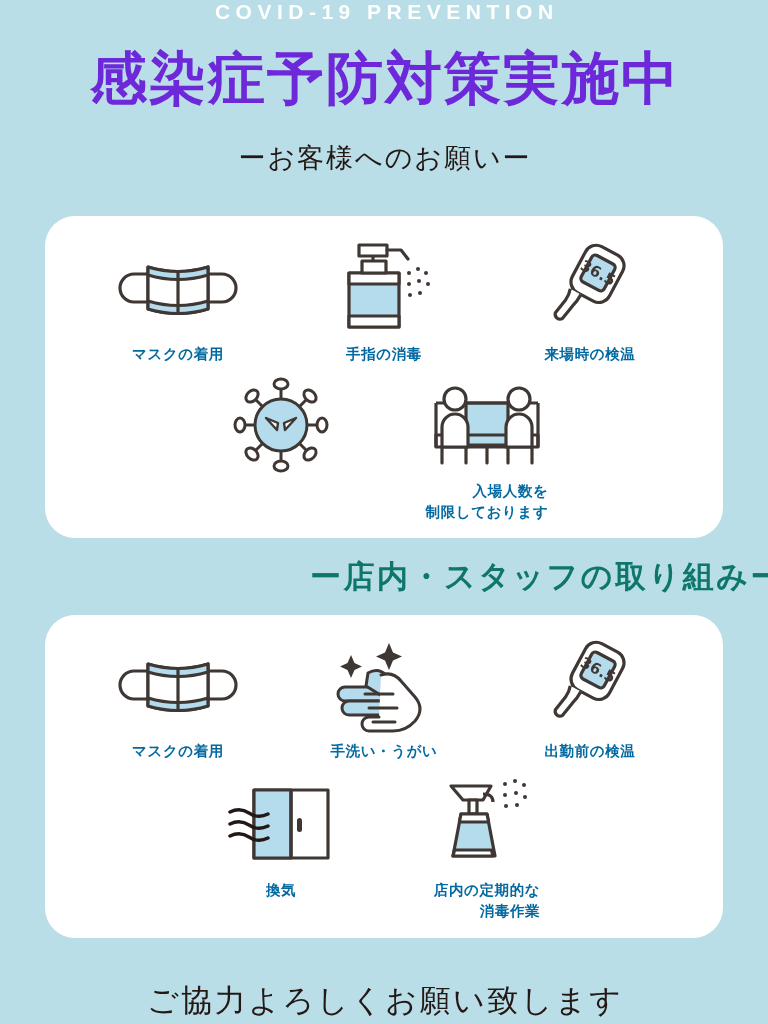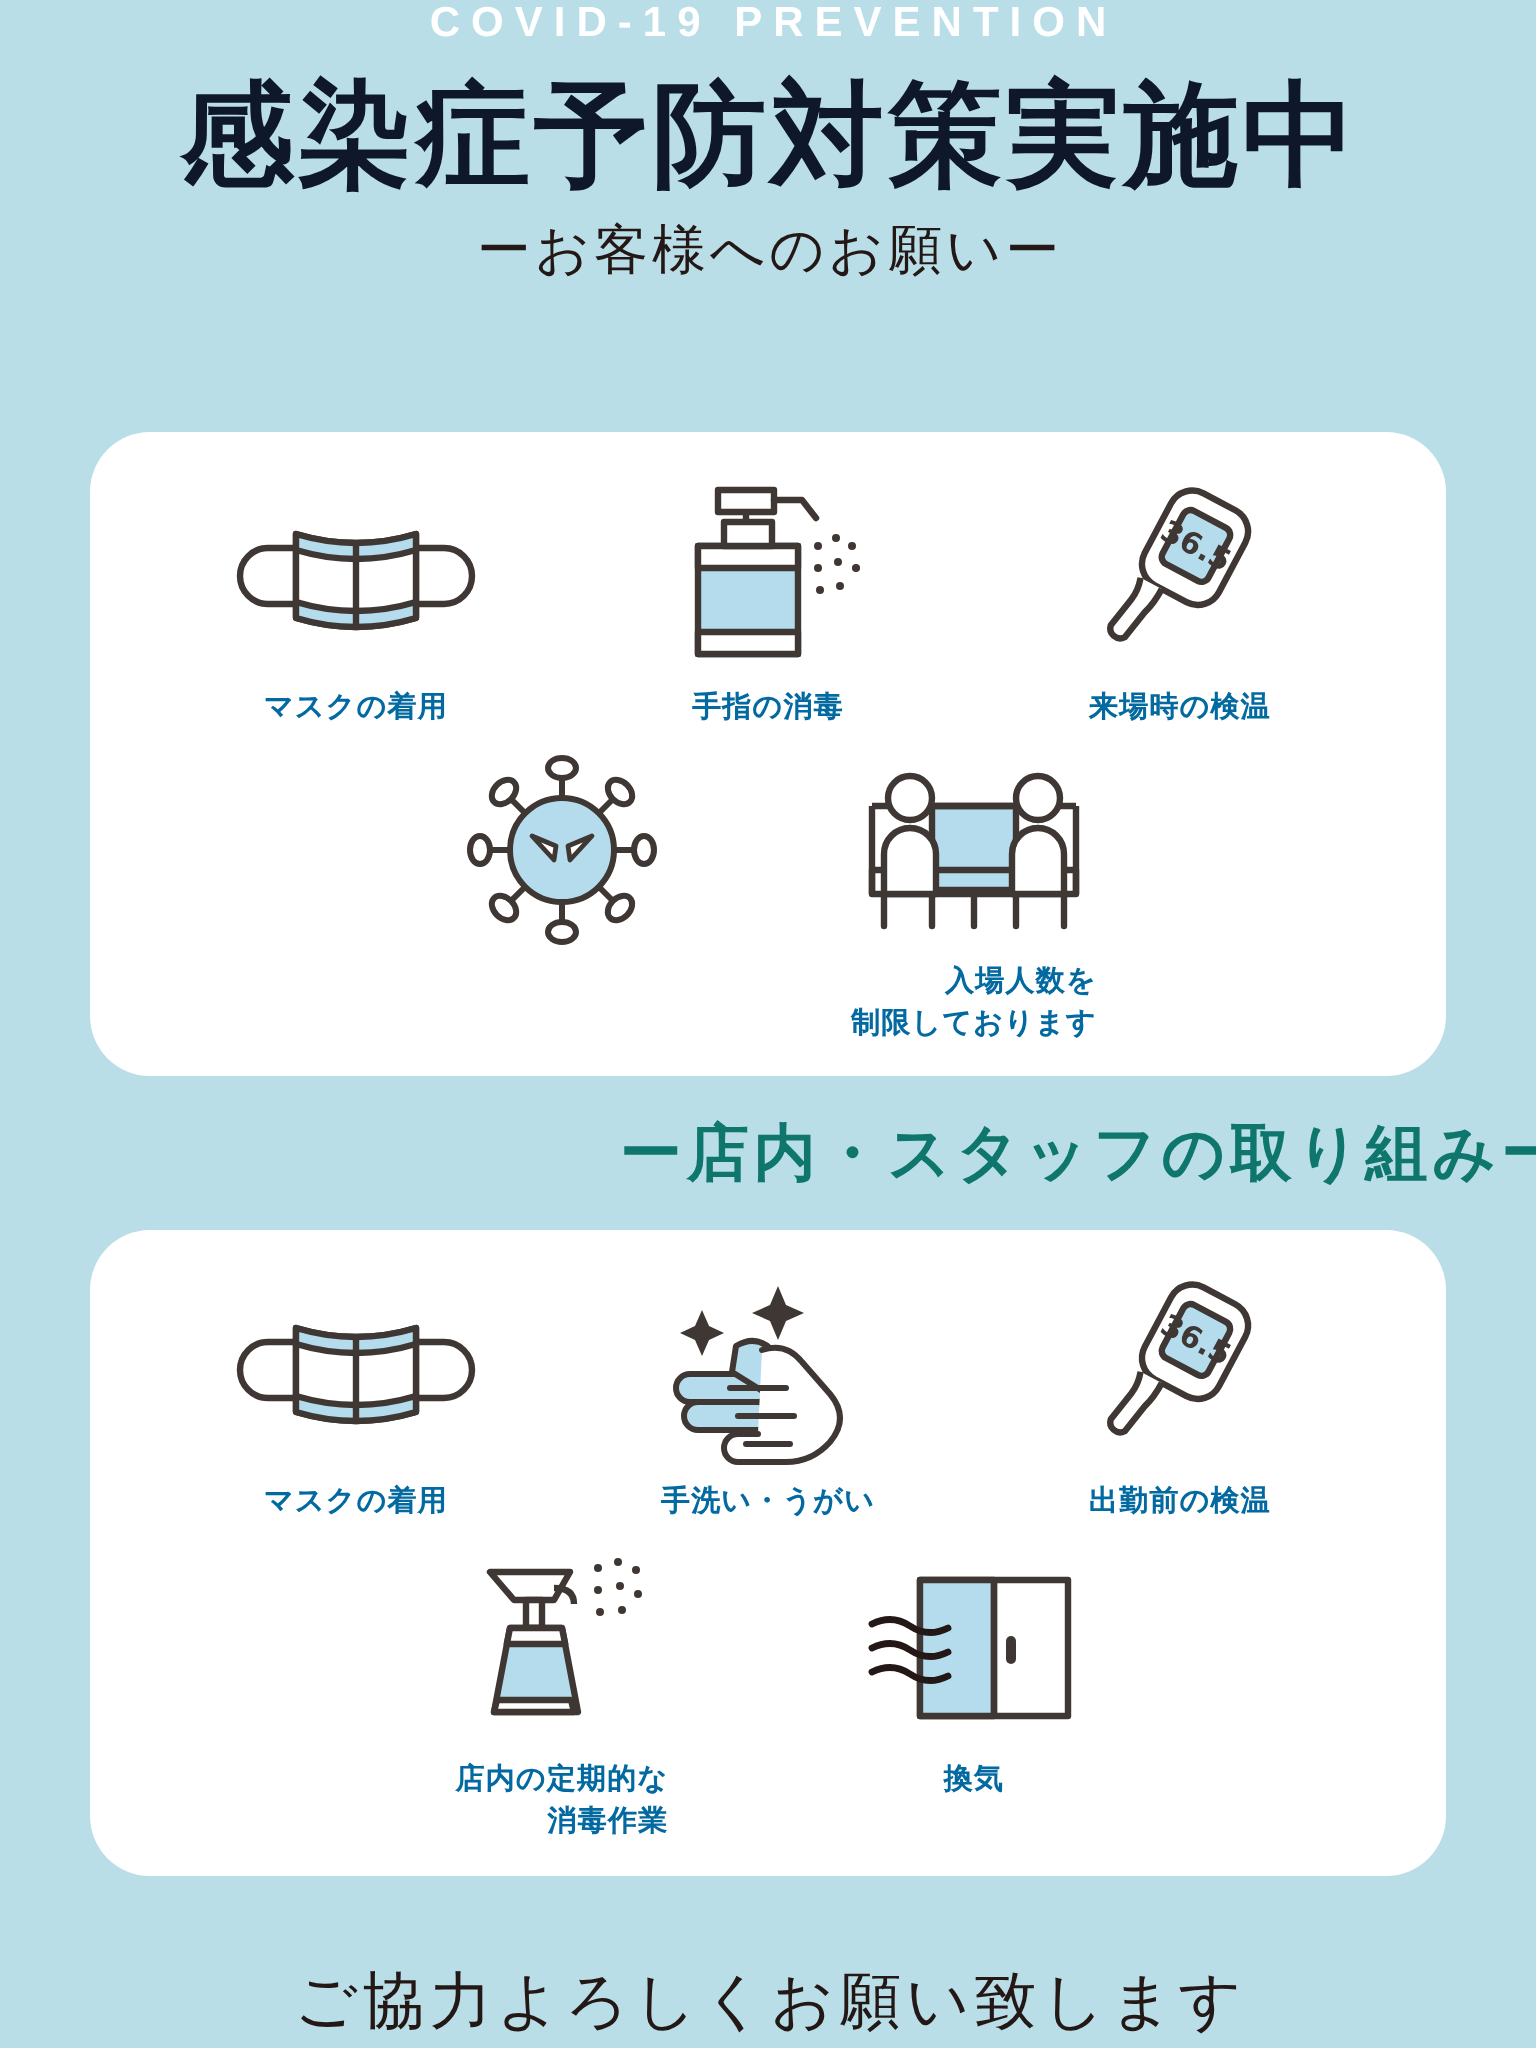"感染症予防対策実施中" .main-title { color: #0f172a -> #6d28d9; margin-top: 6px -> 17px }
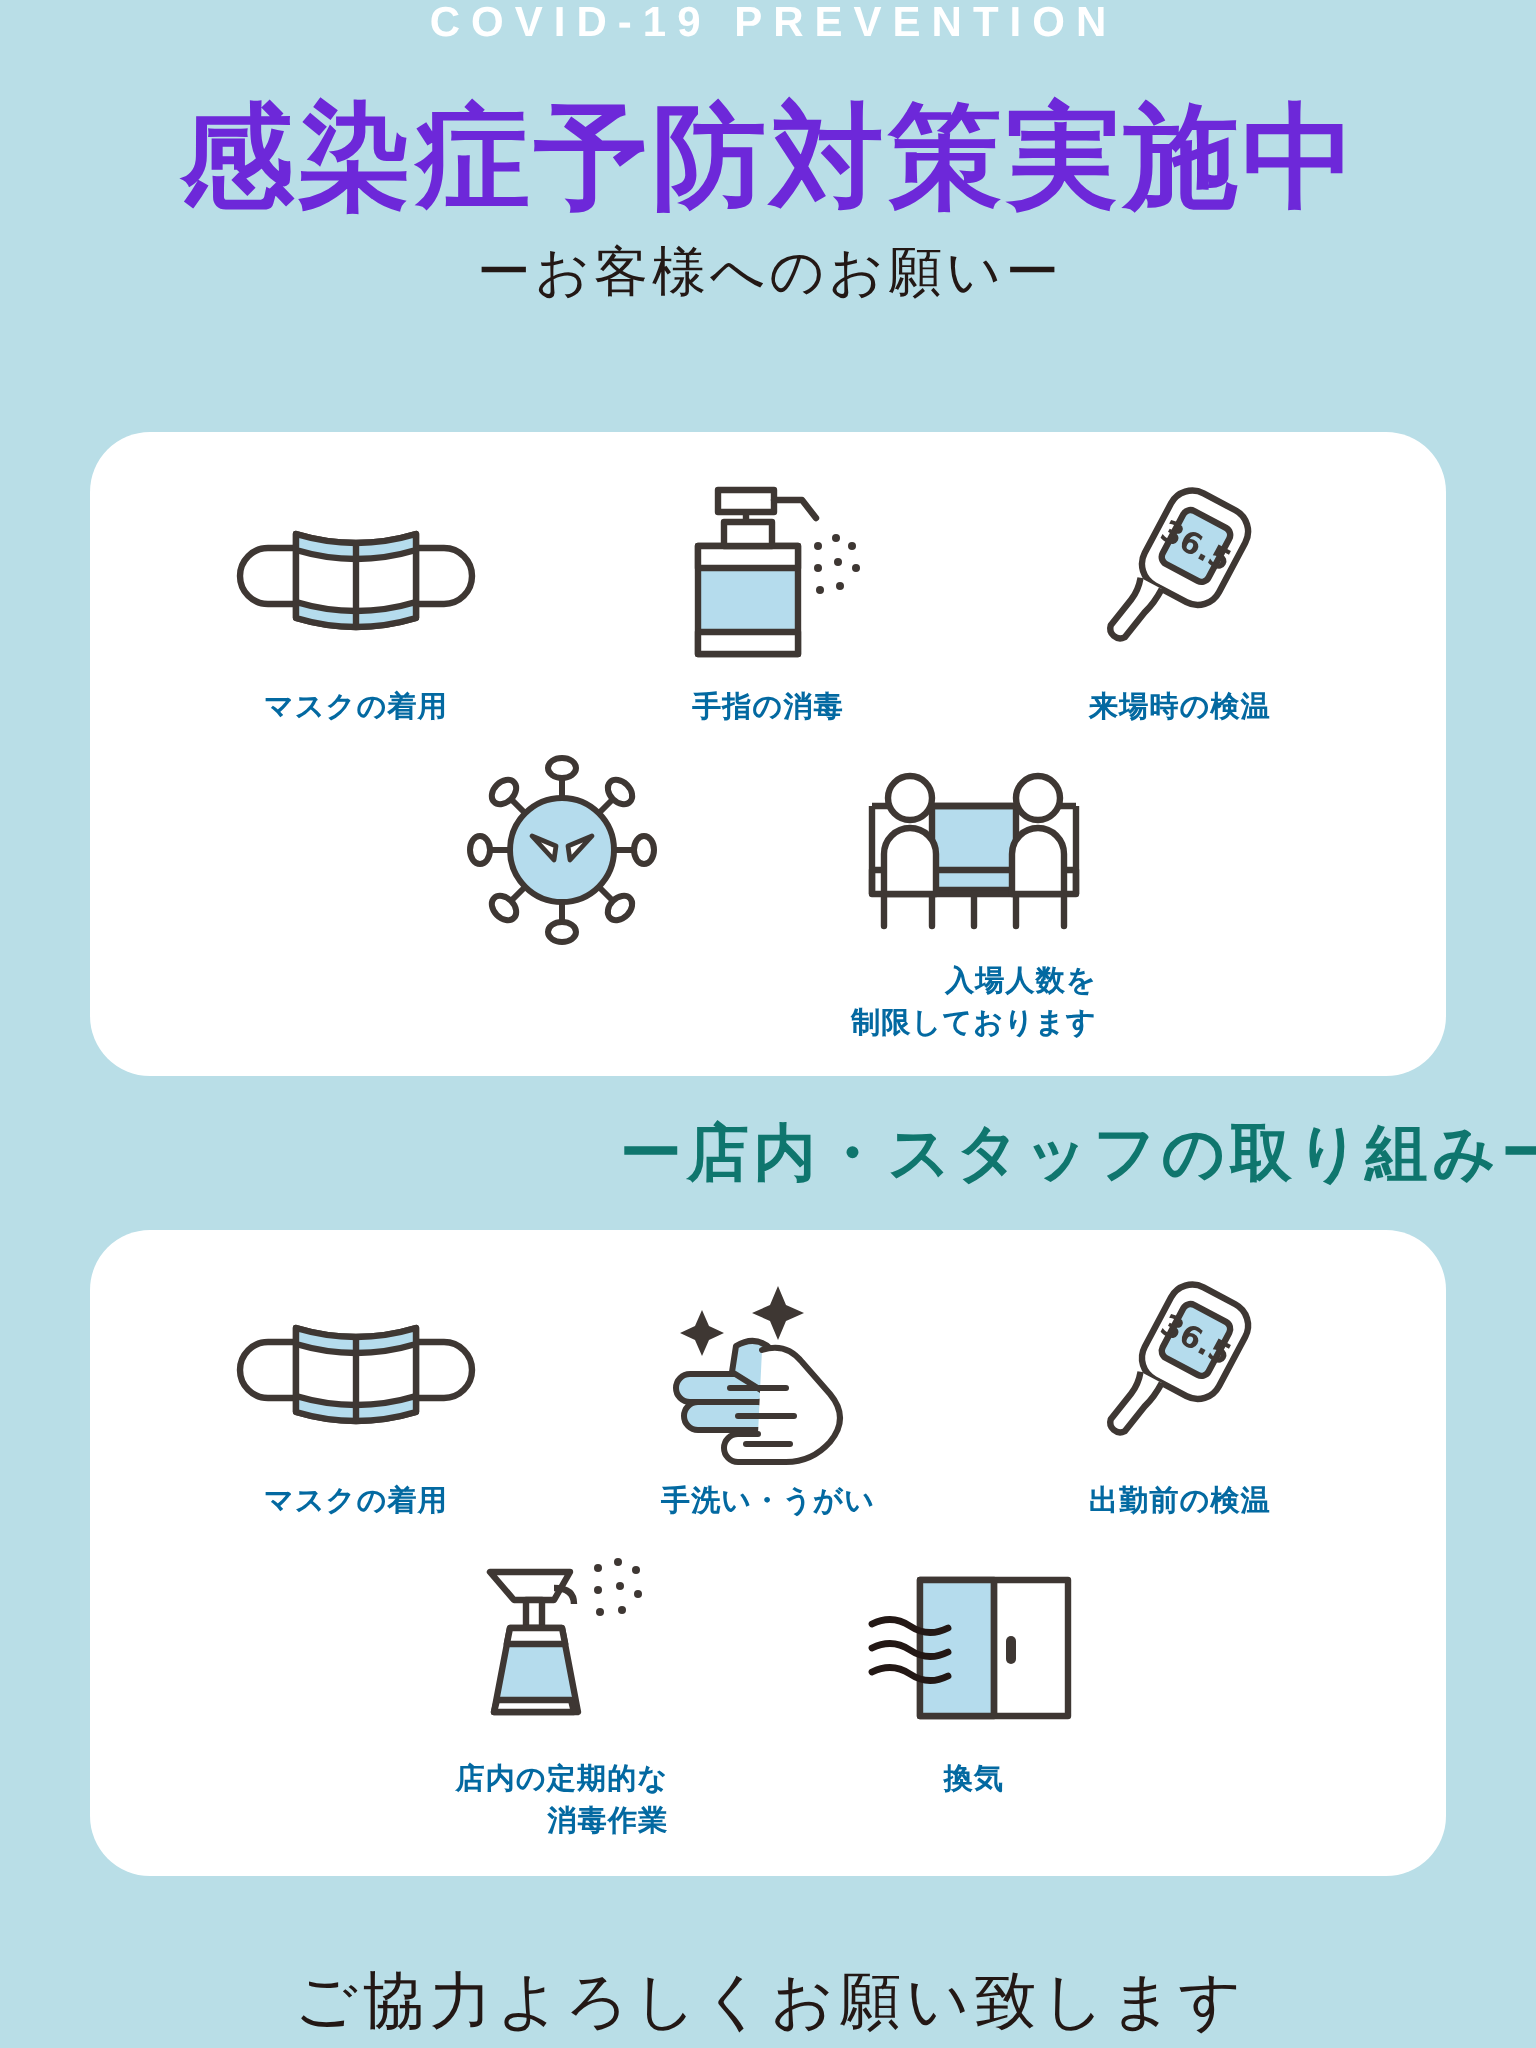"ーお客様へのお願いー" .subtitle { margin-top: none -> 22px }
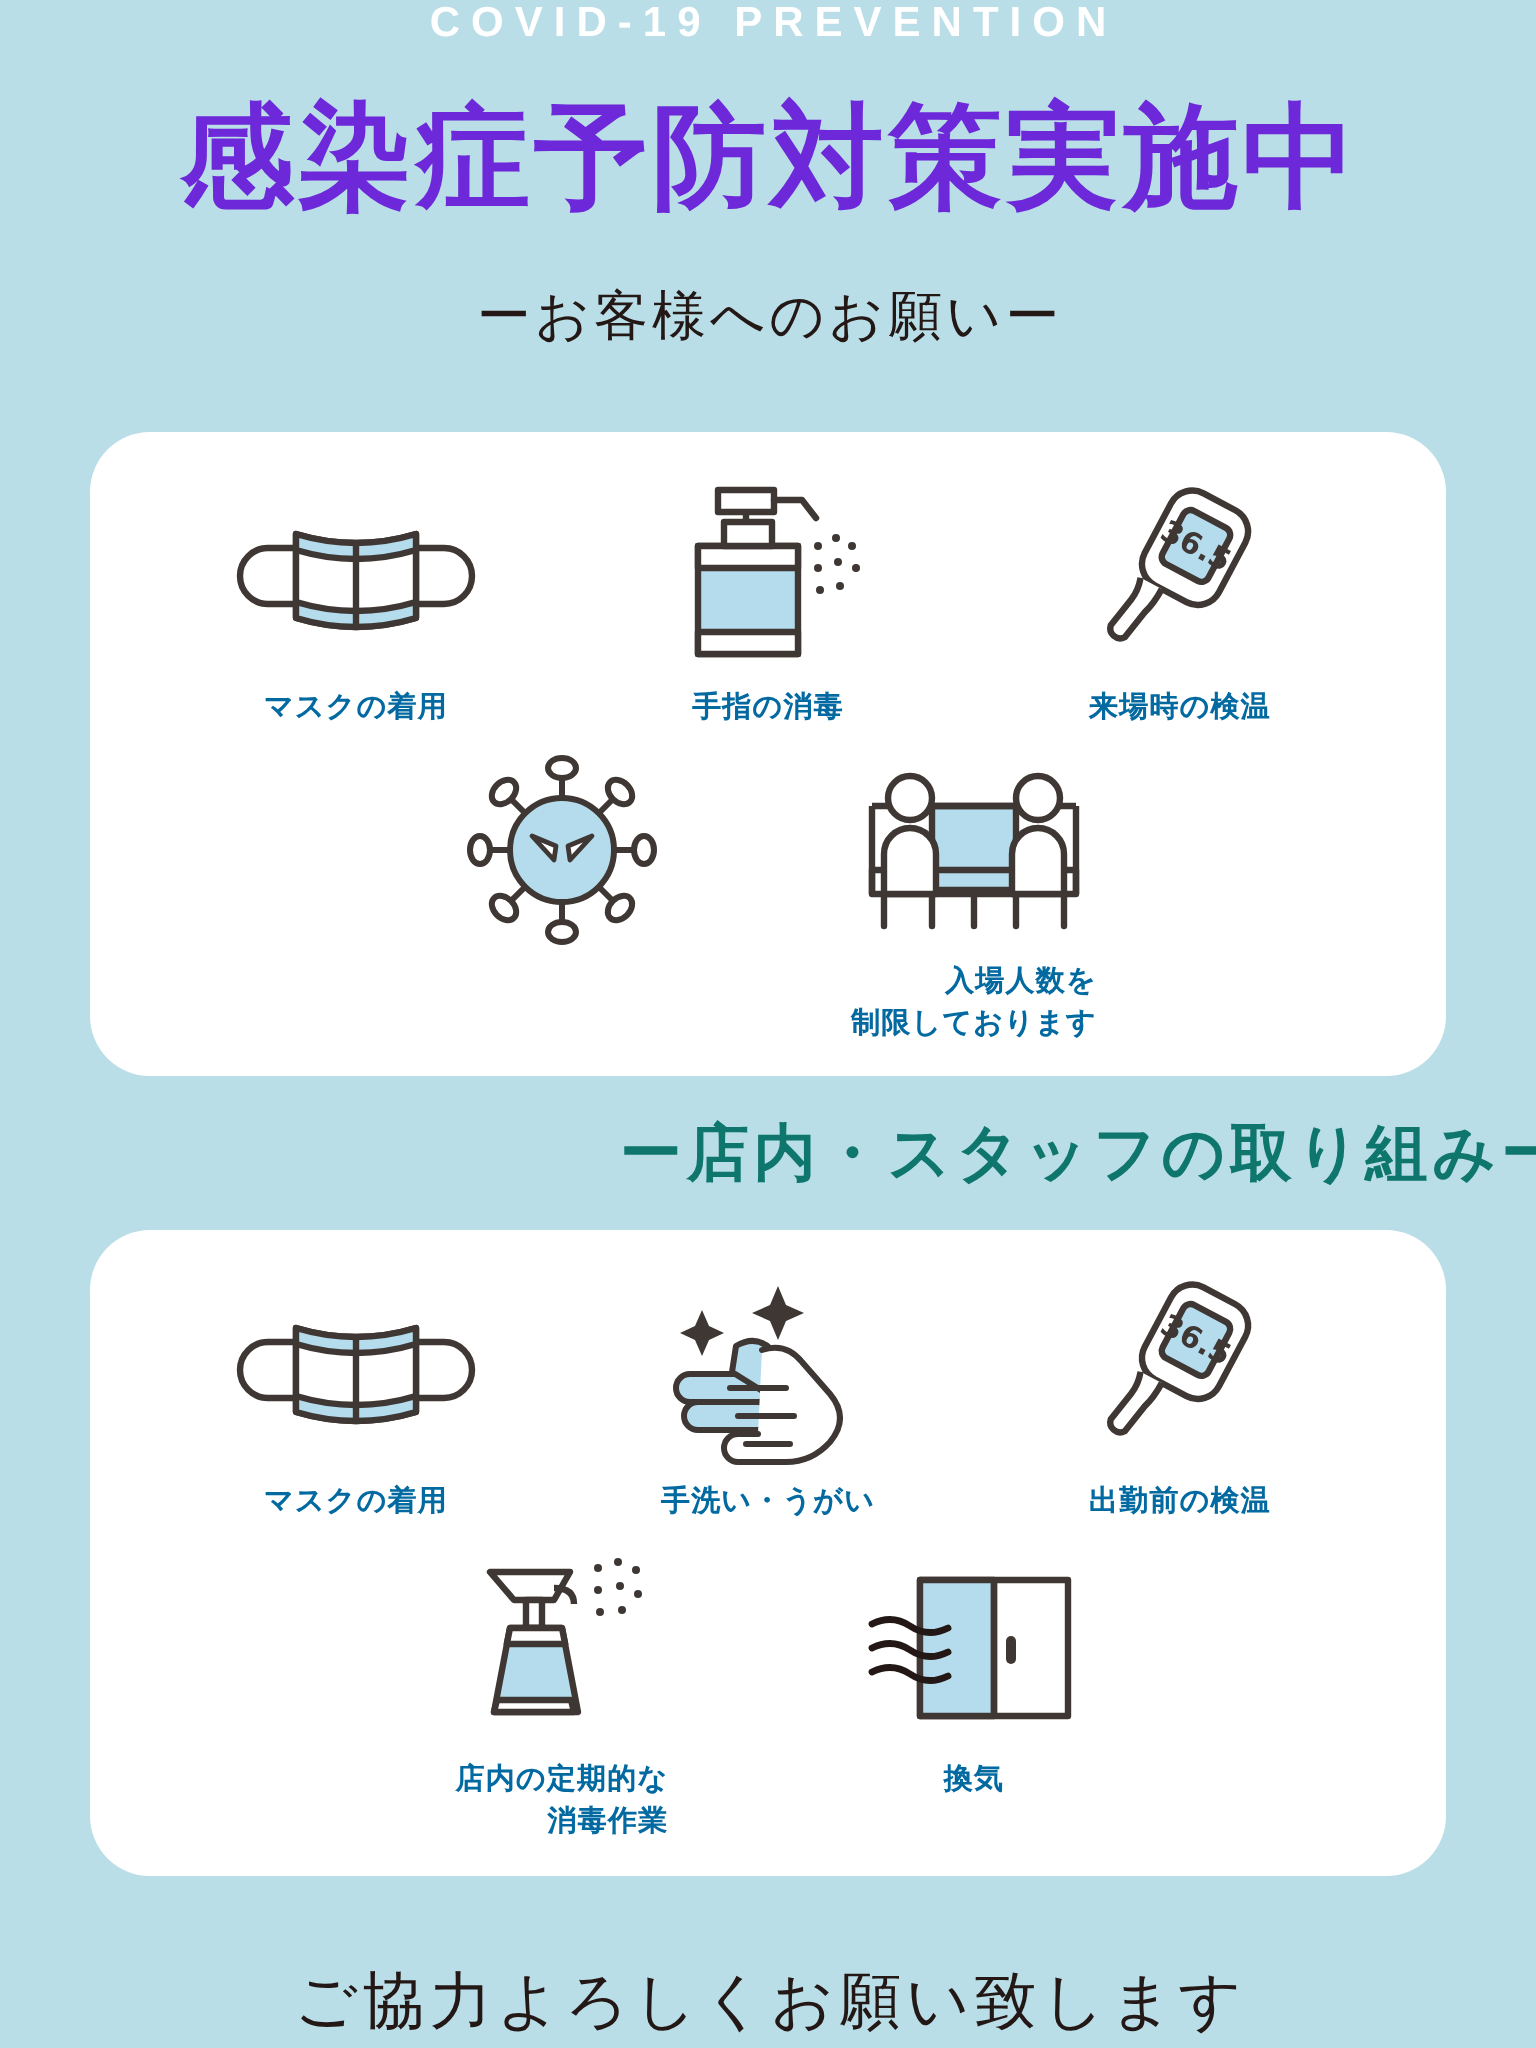"店内の定期的な" div.cell { order: before "換気" -> after "換気" }
